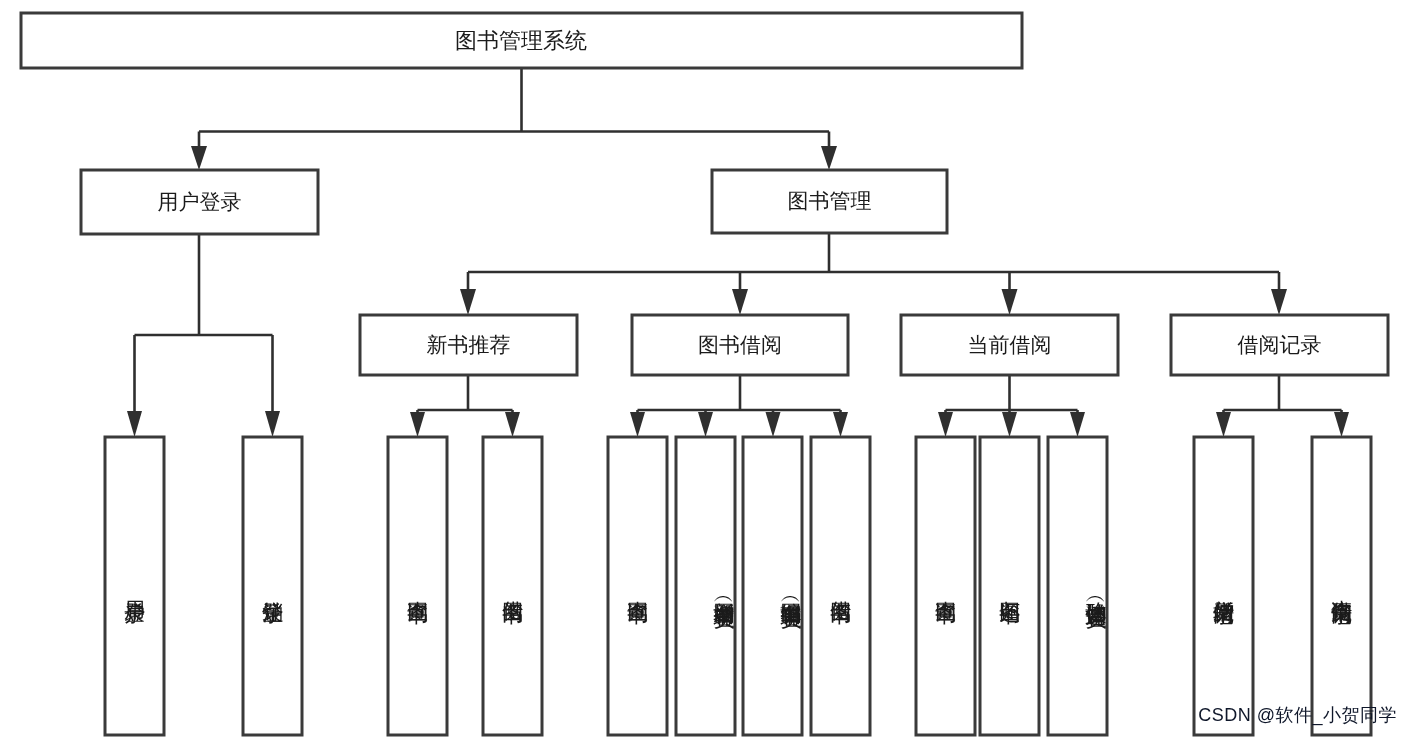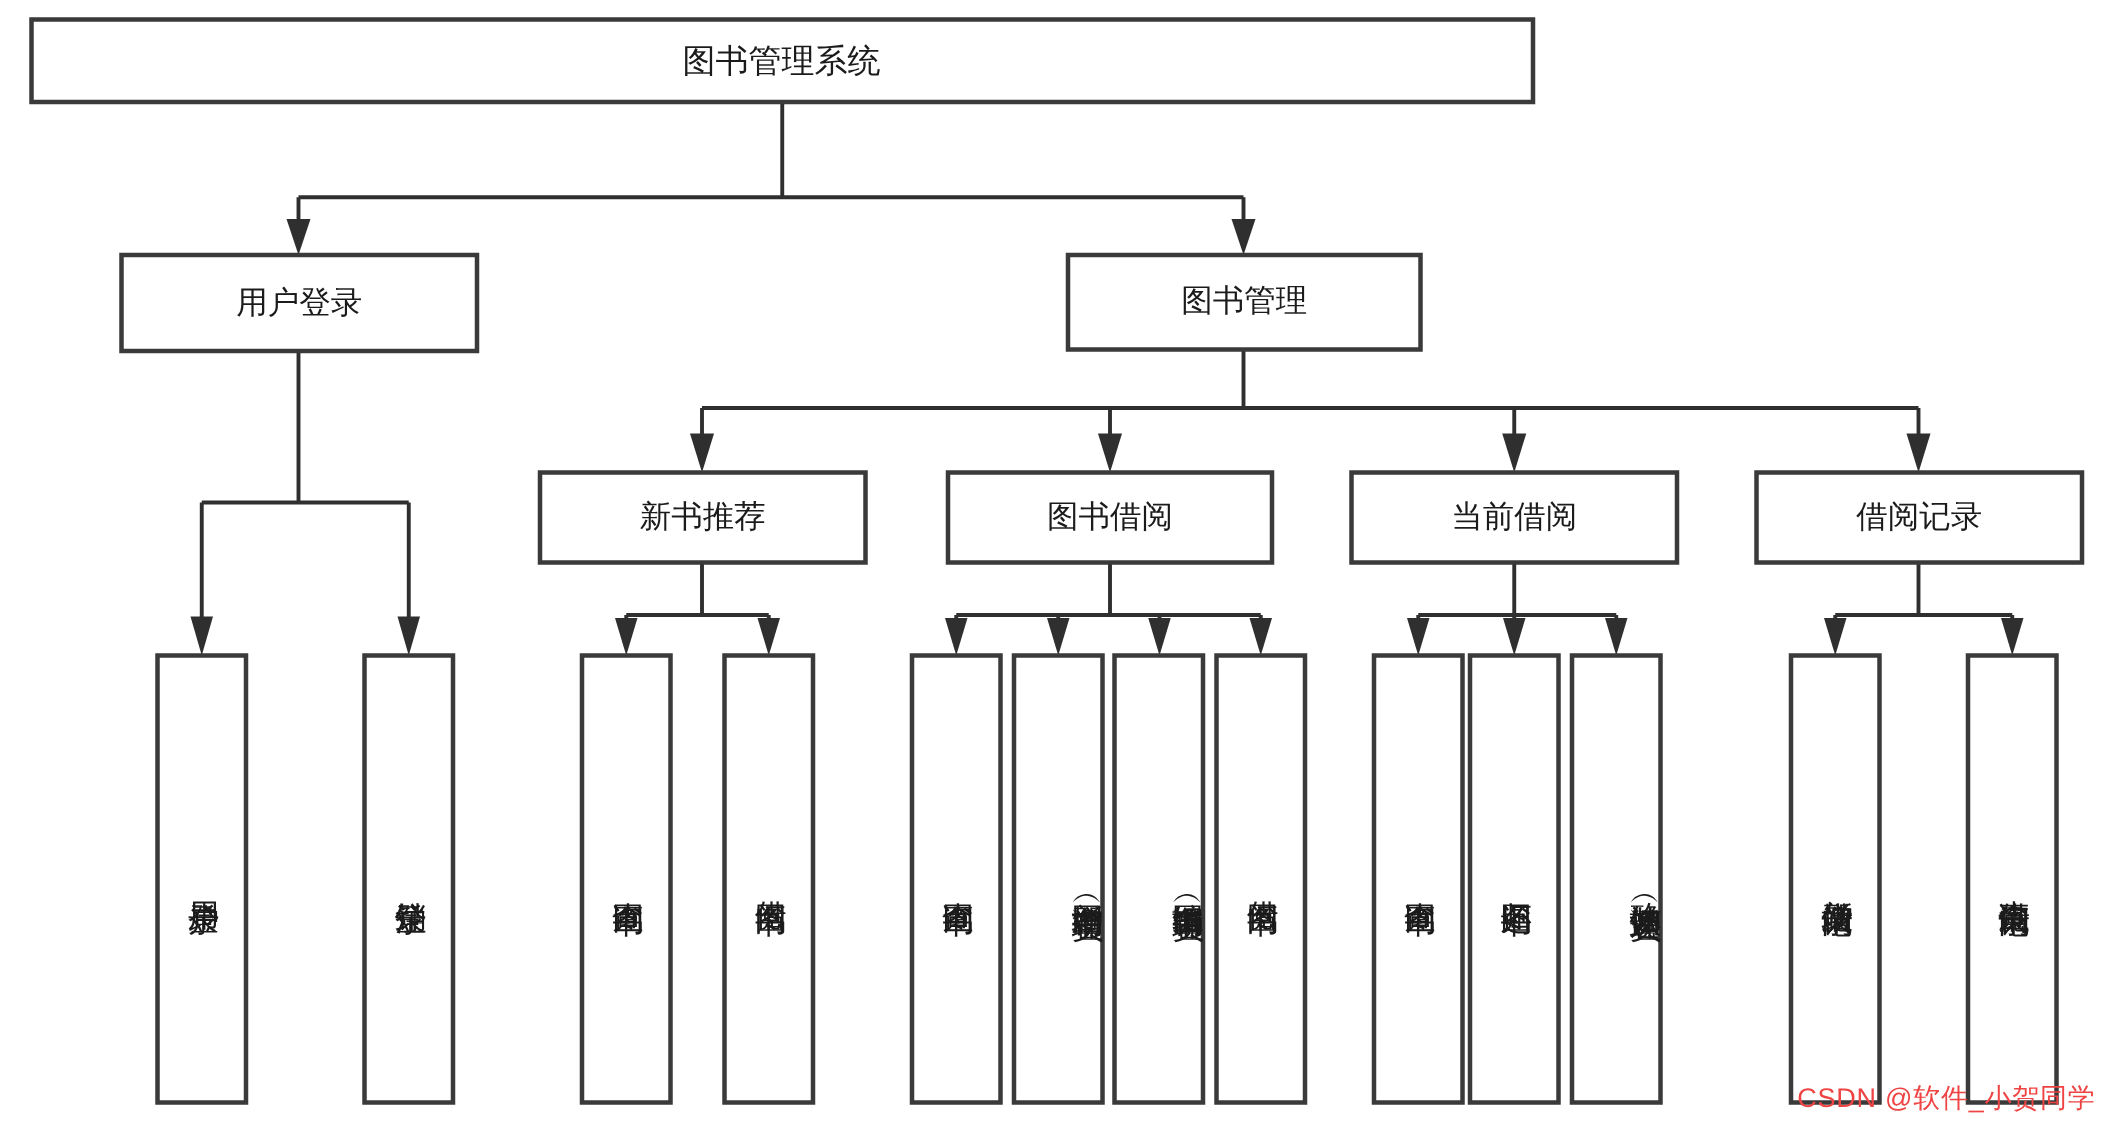"CSDN @软件_小贺同学" .watermark { bottom: 3px -> 20px; color: #ef4444 -> #0f172a }
